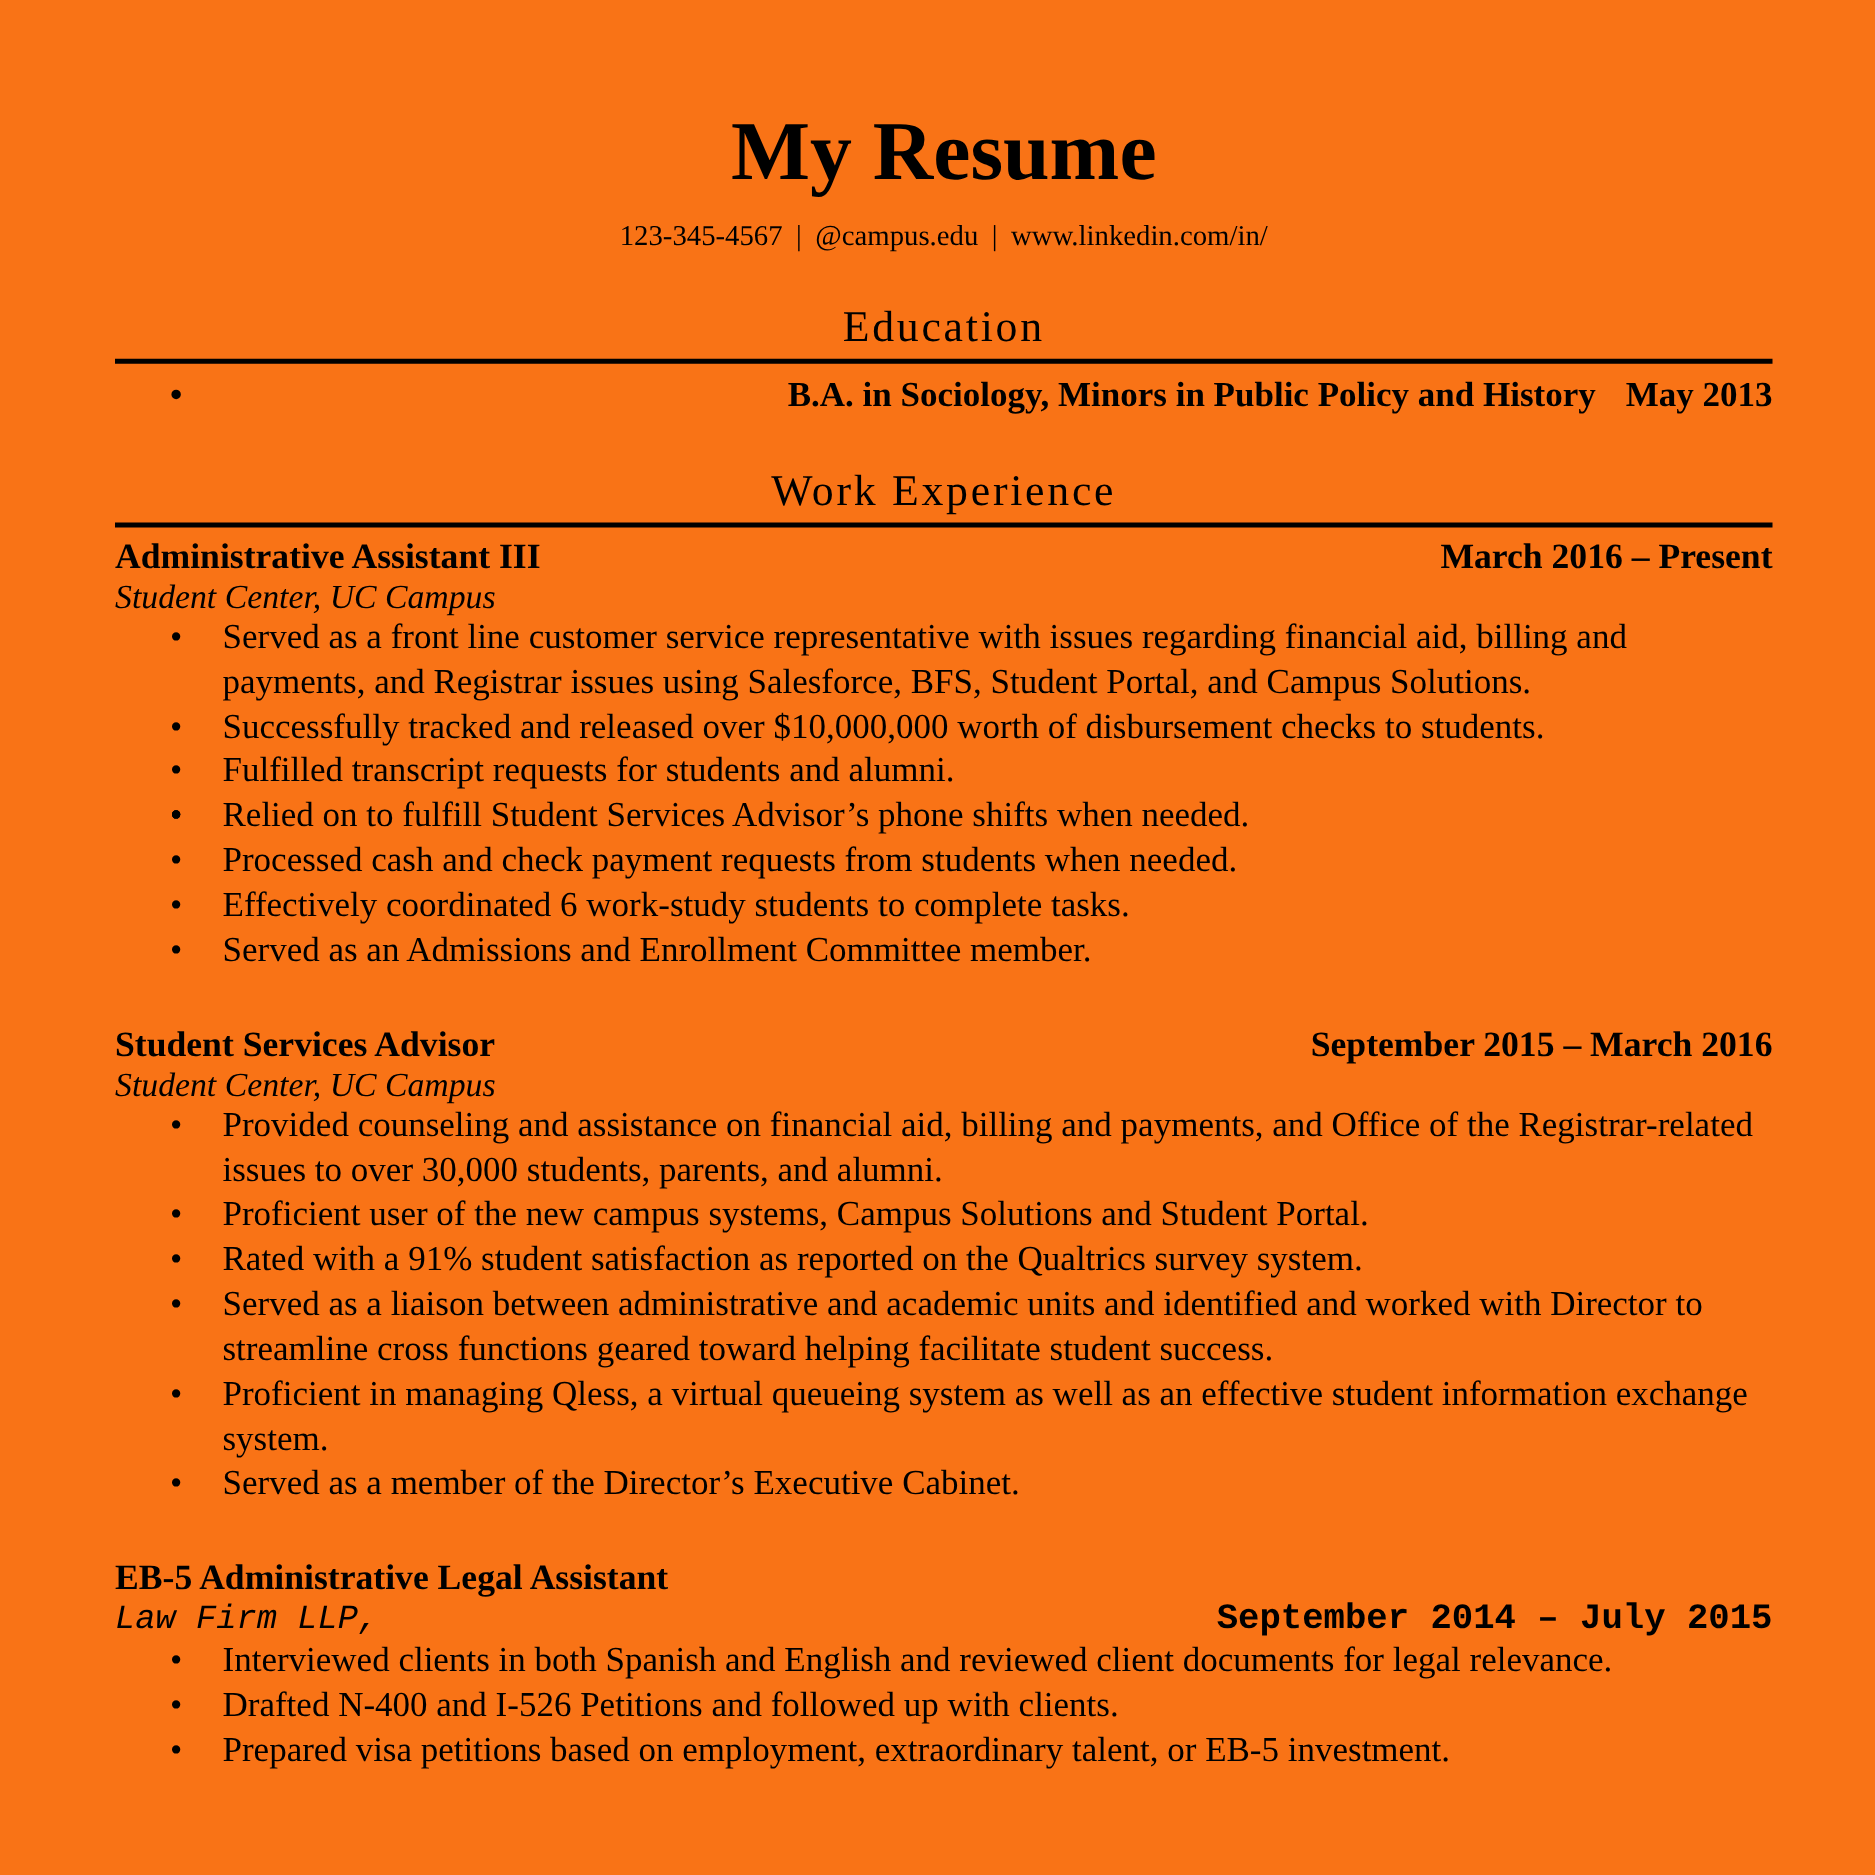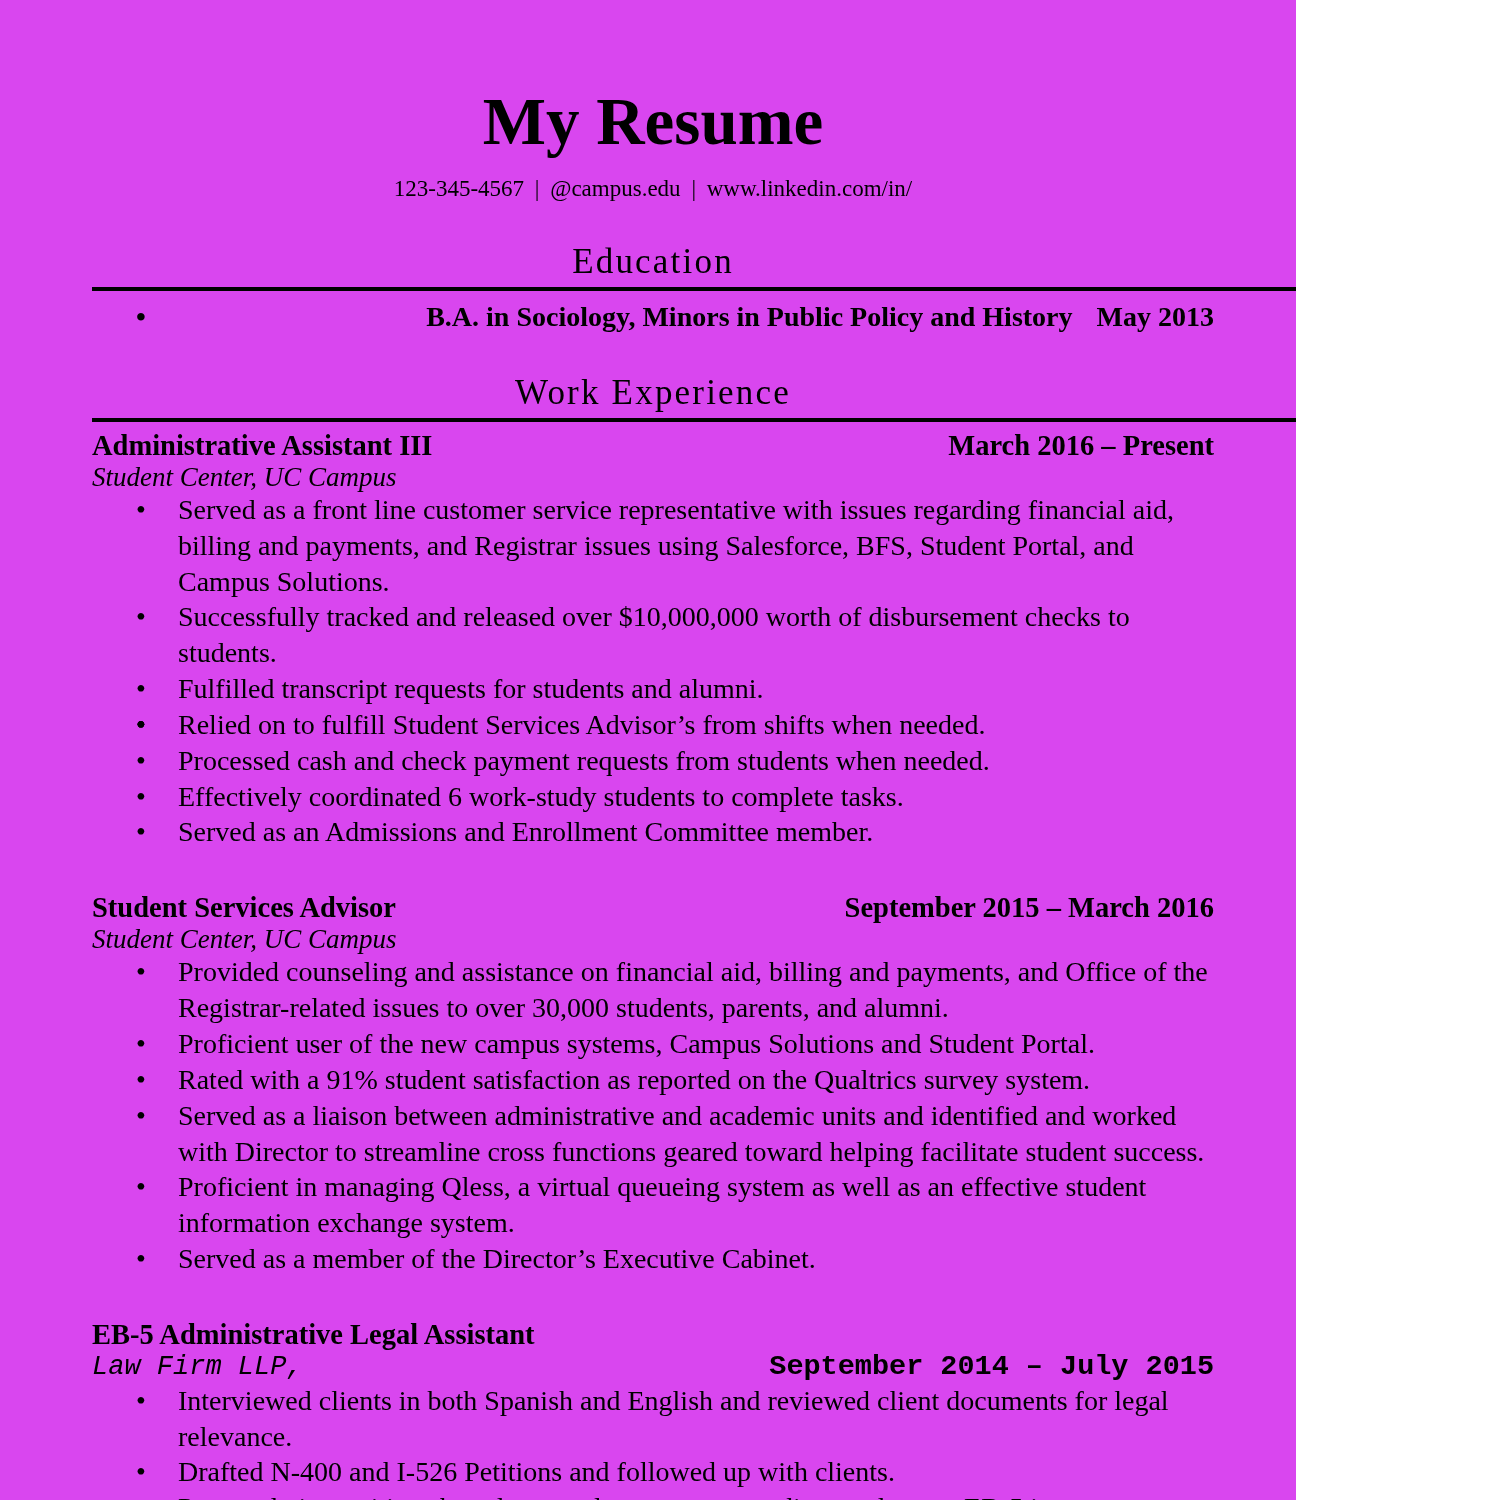"My Resume" #page { background: #d946ef -> #f97316; width: 1296px -> 1500px }
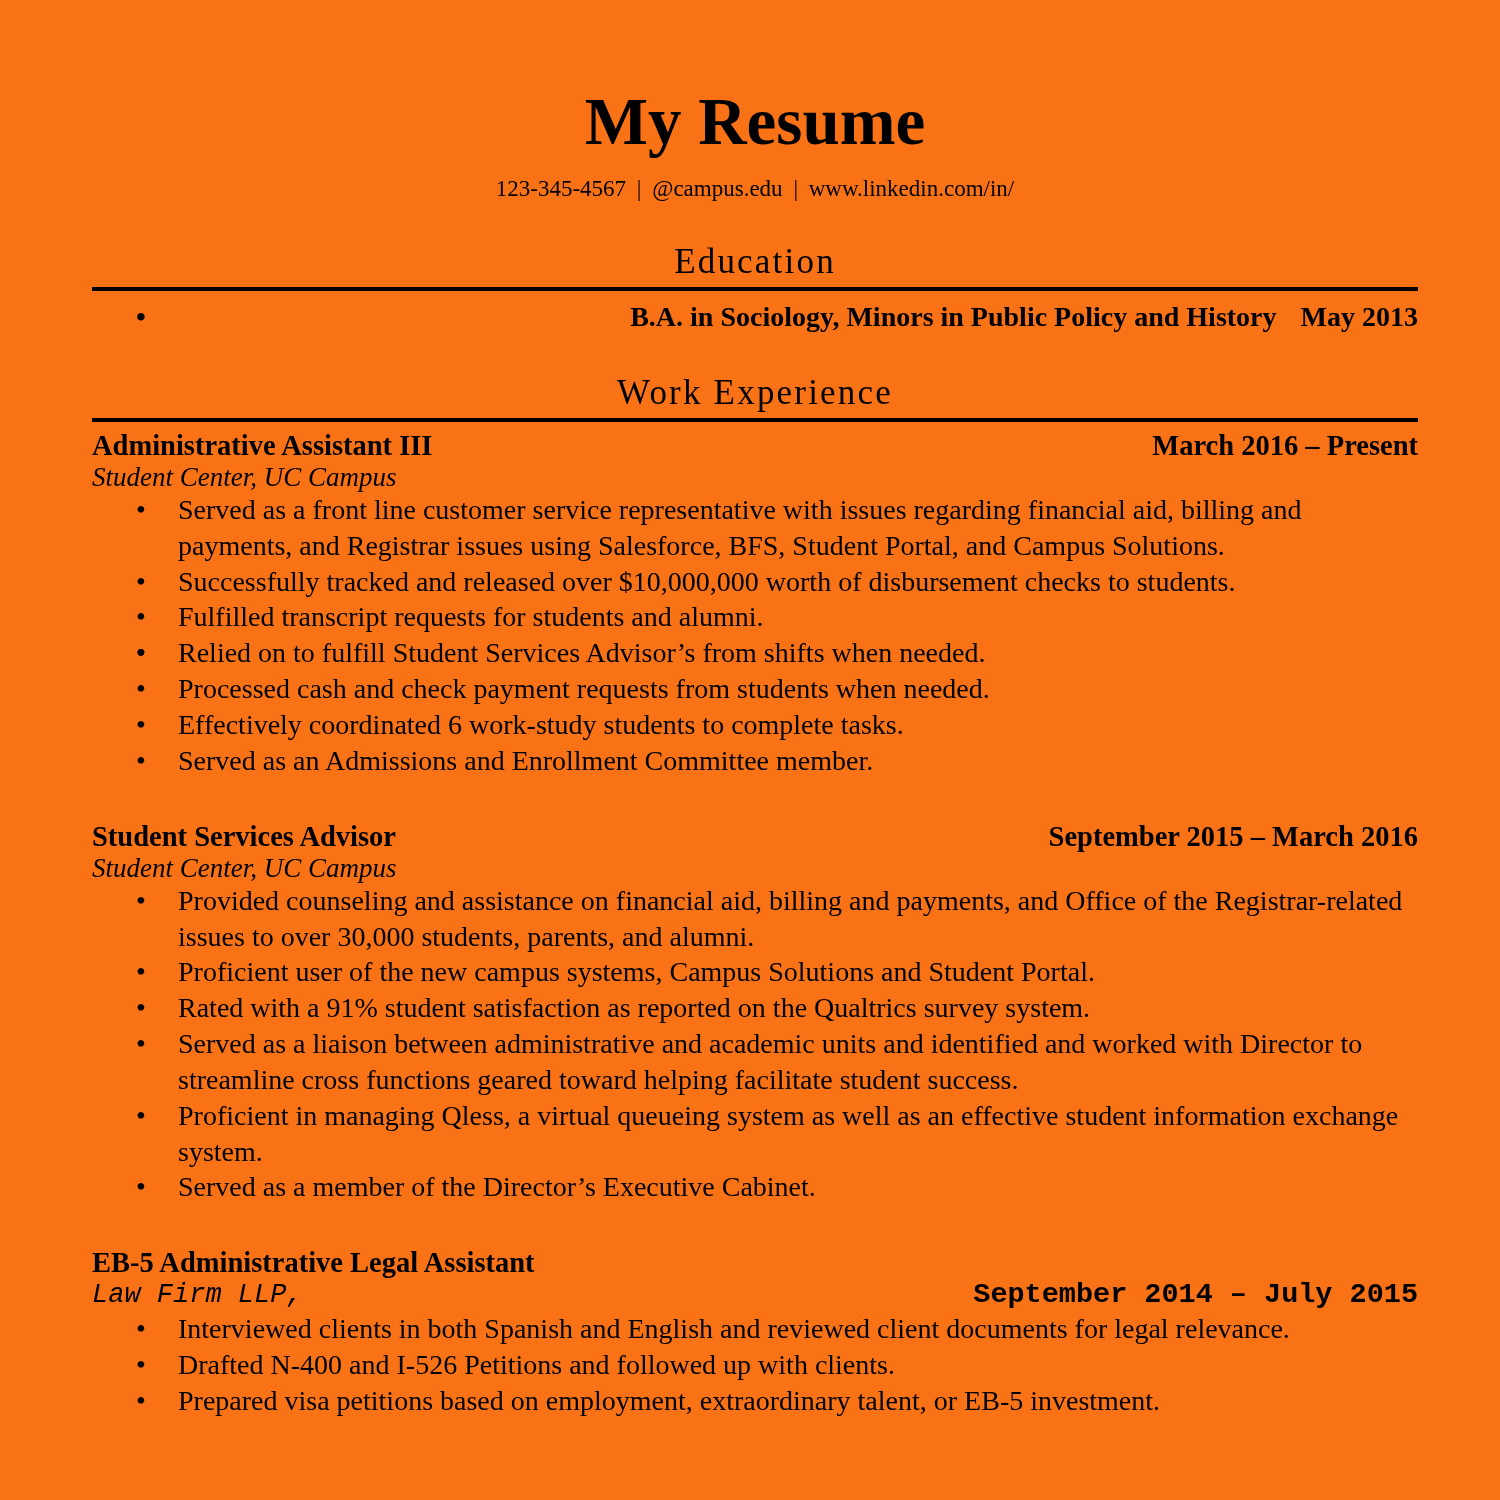"Relied on to fulfill Student" span.bullet-text { text: from -> phone }
